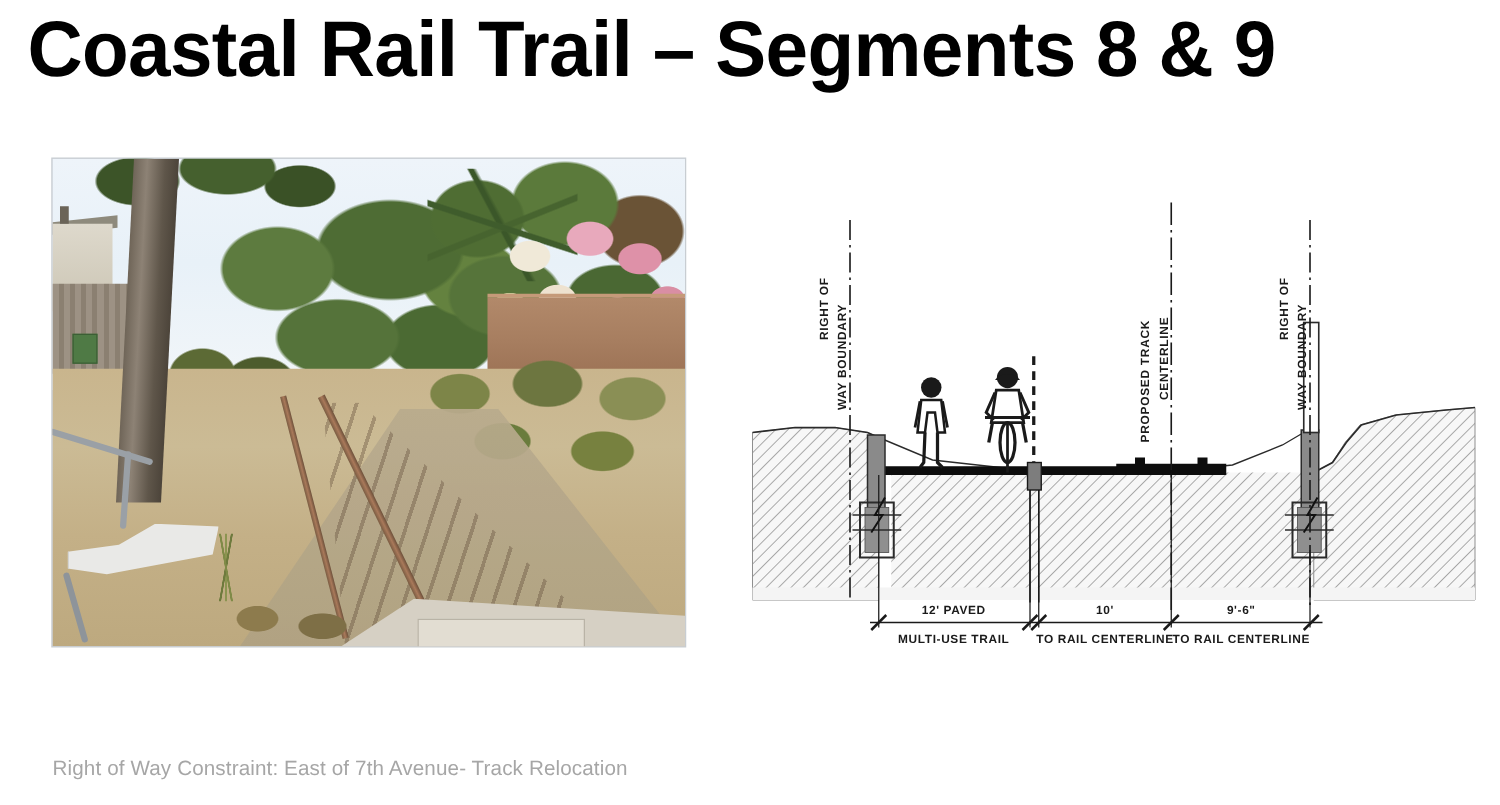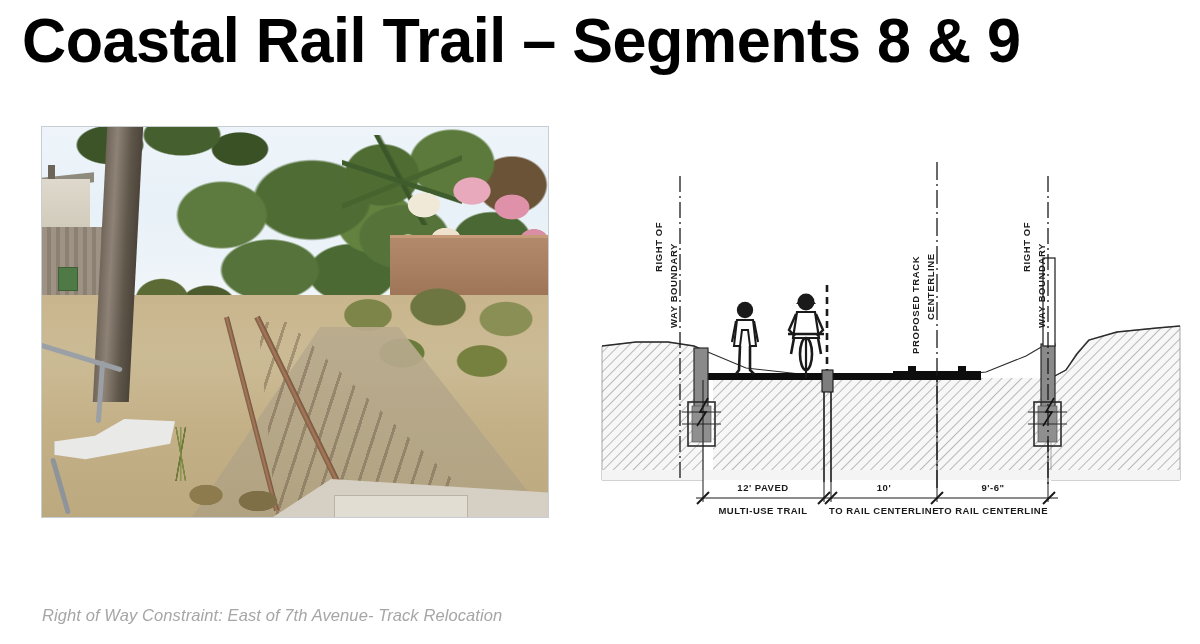"Right of Way Constraint: East" #caption { font-style: italic -> none }
